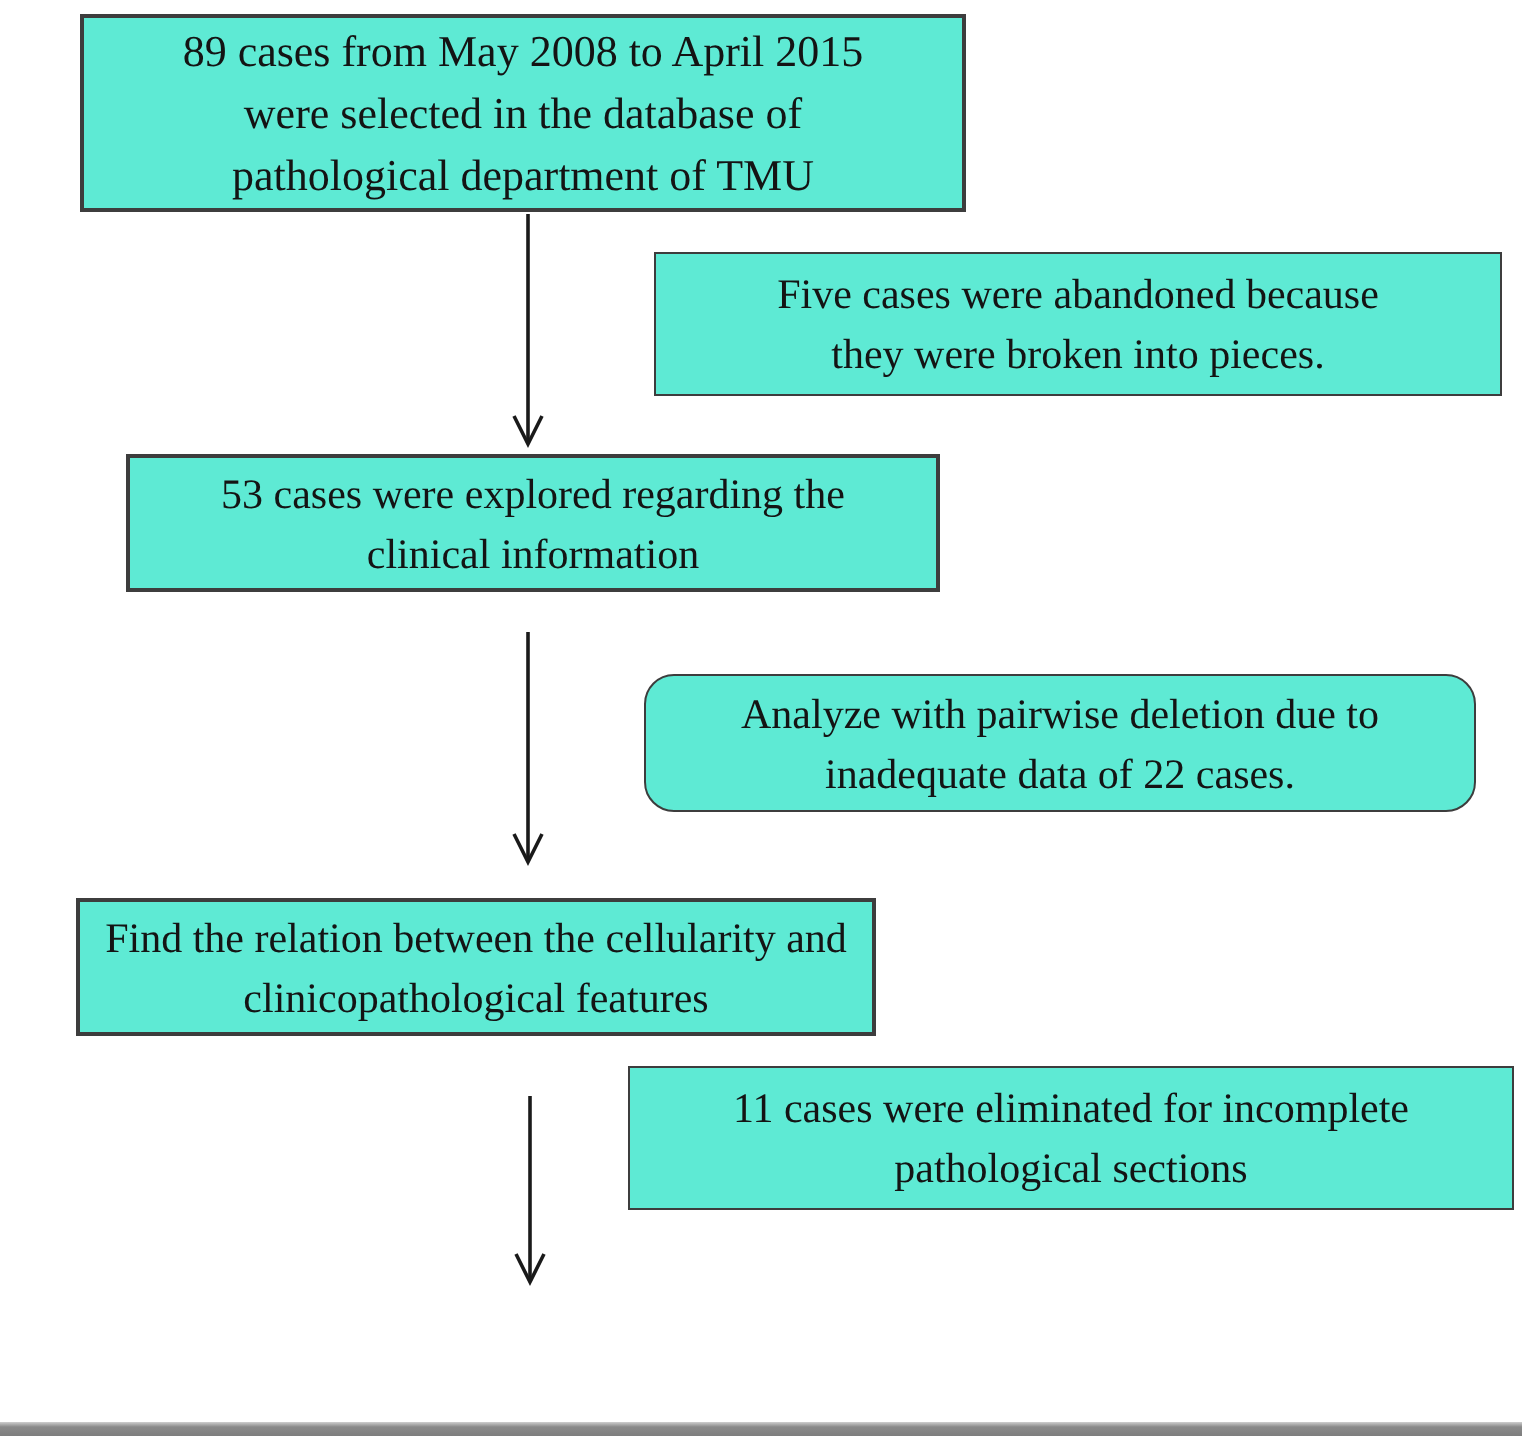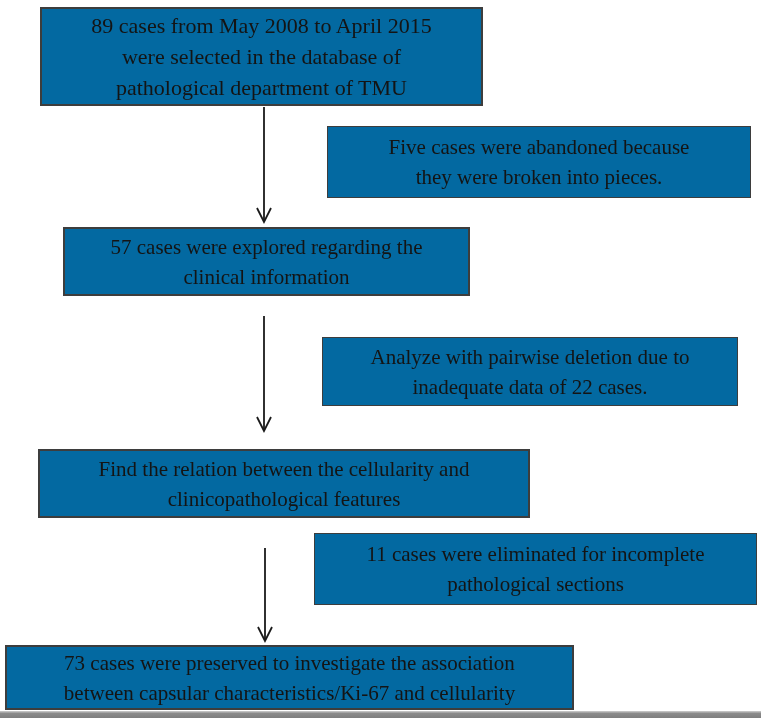"89 cases from May 2008" .fbox { background: #0369a1 -> #5eead4 }
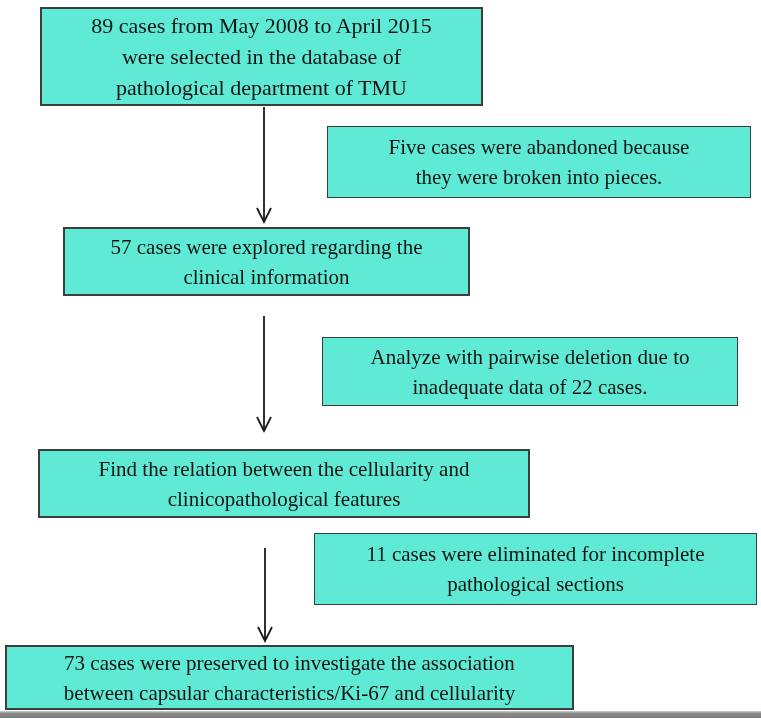"57 cases were explored regarding" div.fbox { text: 57 -> 53 }
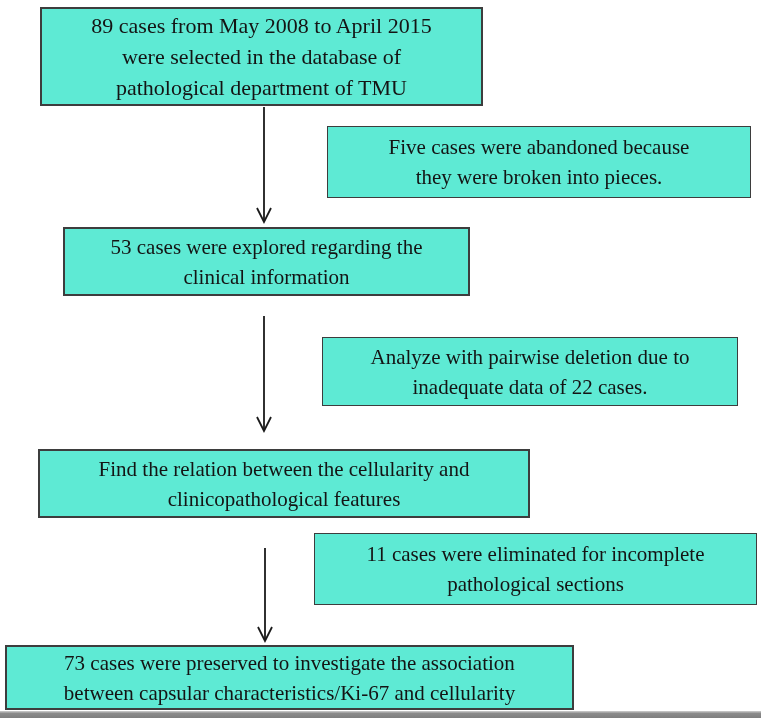"Analyze with pairwise deletion due" .side2 { border-radius: none -> 15px }
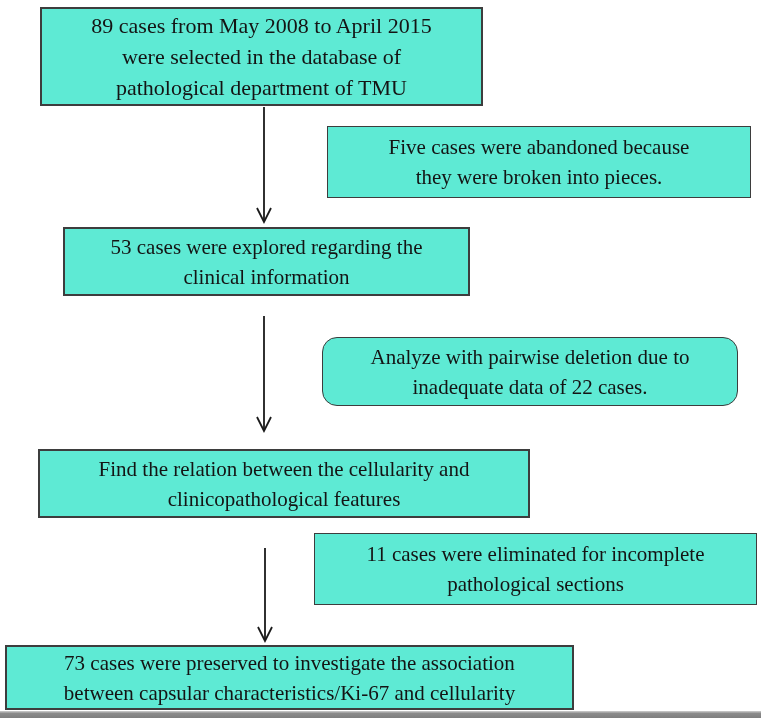"Find the relation between the" .box3 { width: 492px -> 400px }
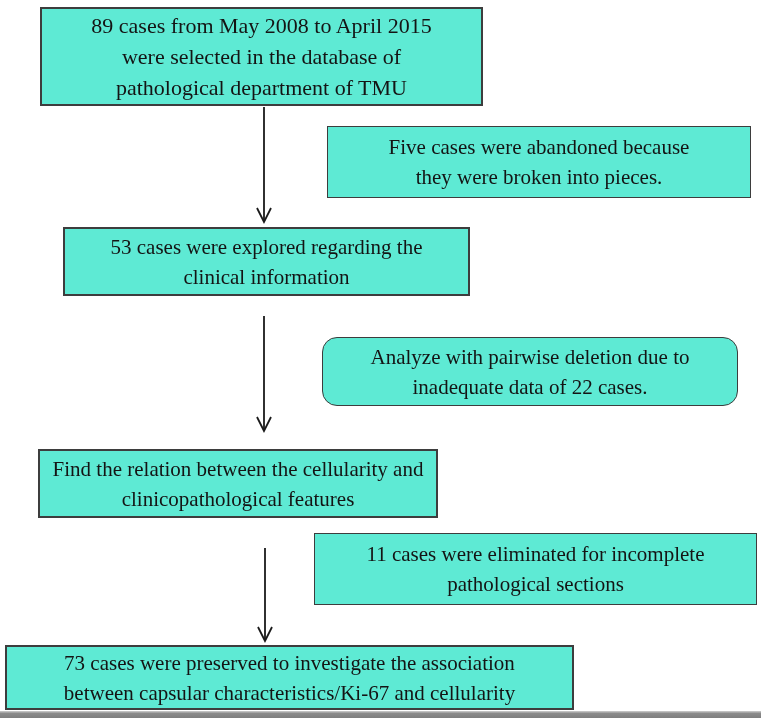"73 cases were preserved to" div.fbox { html: <div>73 cases were preserved to investigate the association between capsular characteristics/Ki-67 and cellularity</div> -> none }
